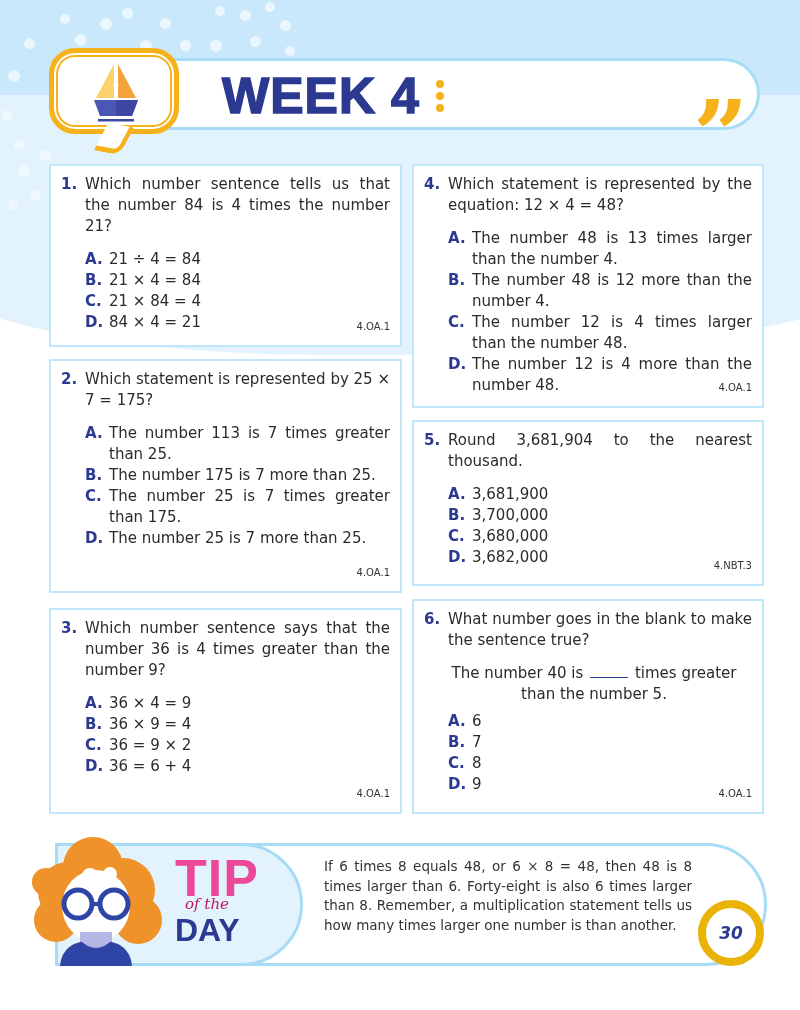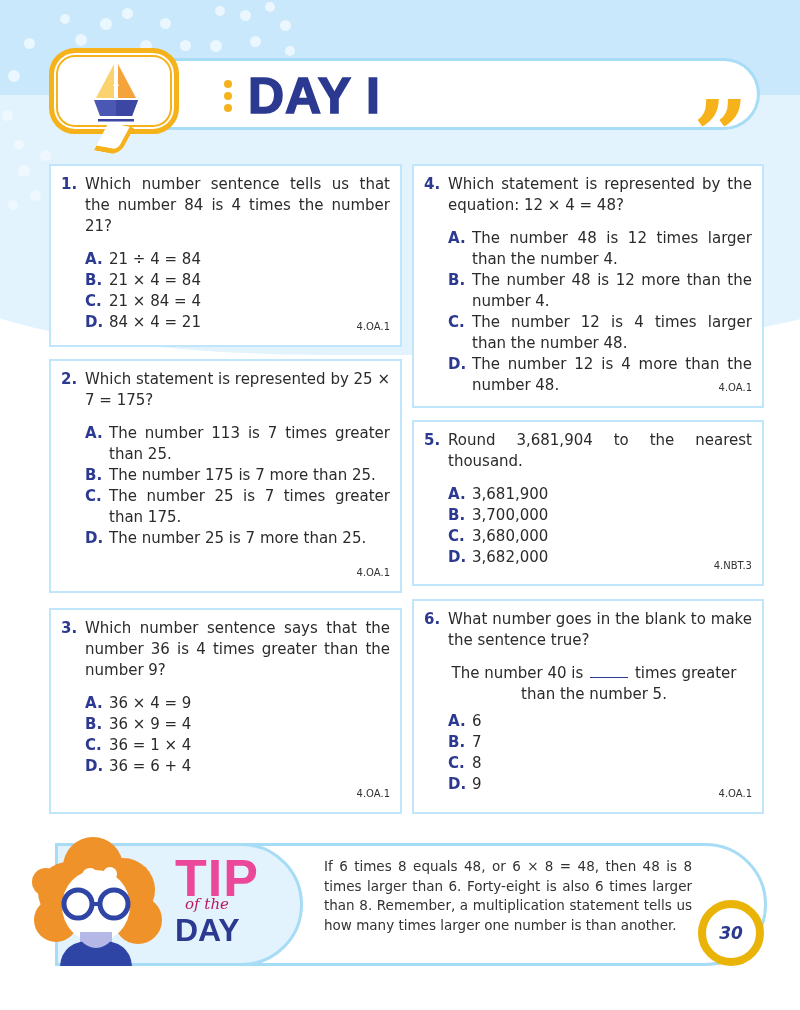"WEEK 4" span { html: none -> <span>WEEK 4</span> }
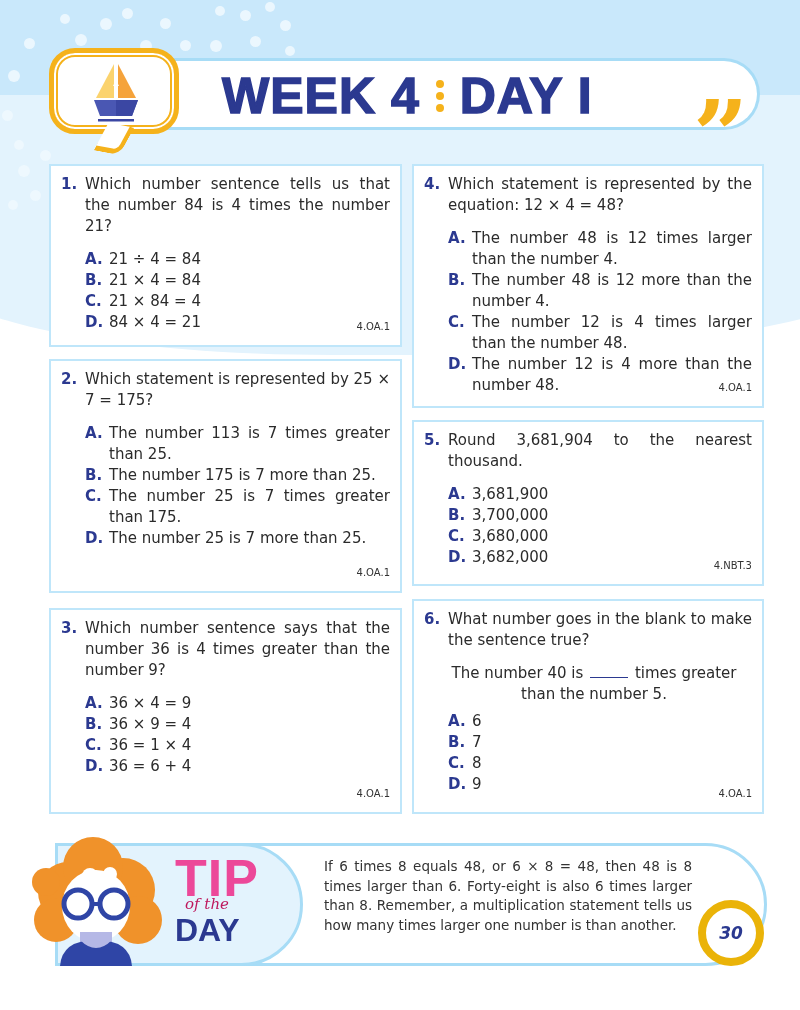"DAY I" span { html: <span>DAY I</span> -> none }
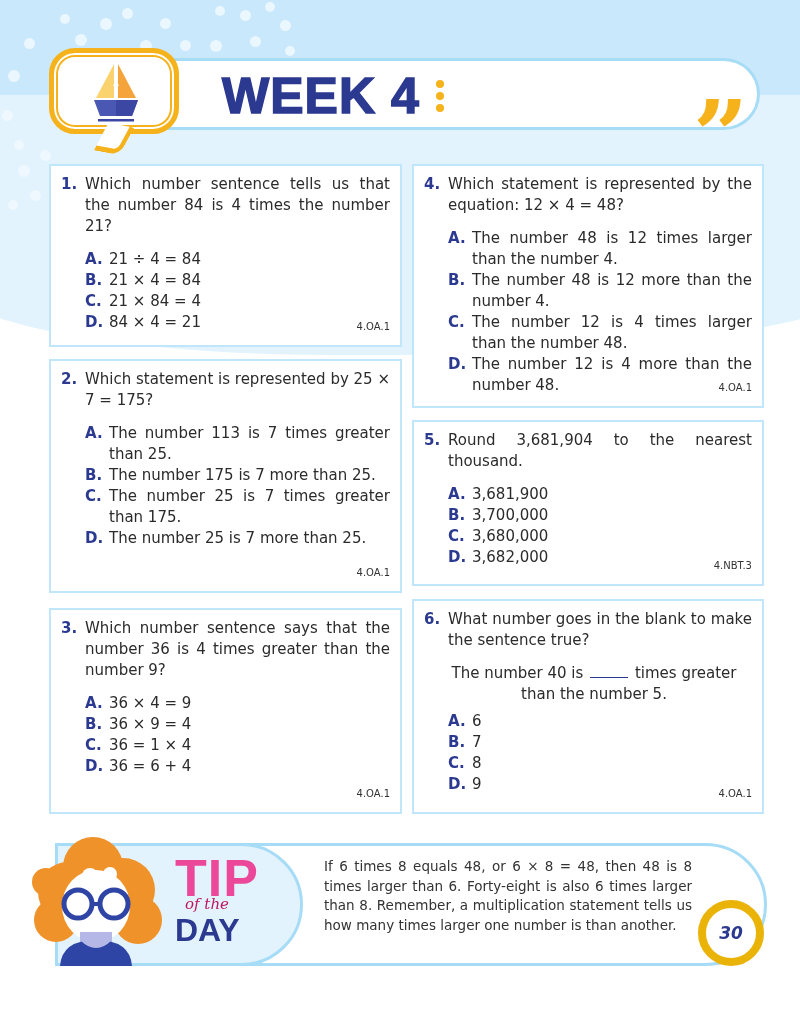"The number 48 is 12 times" span.choice-text { text: 12 -> 13 }
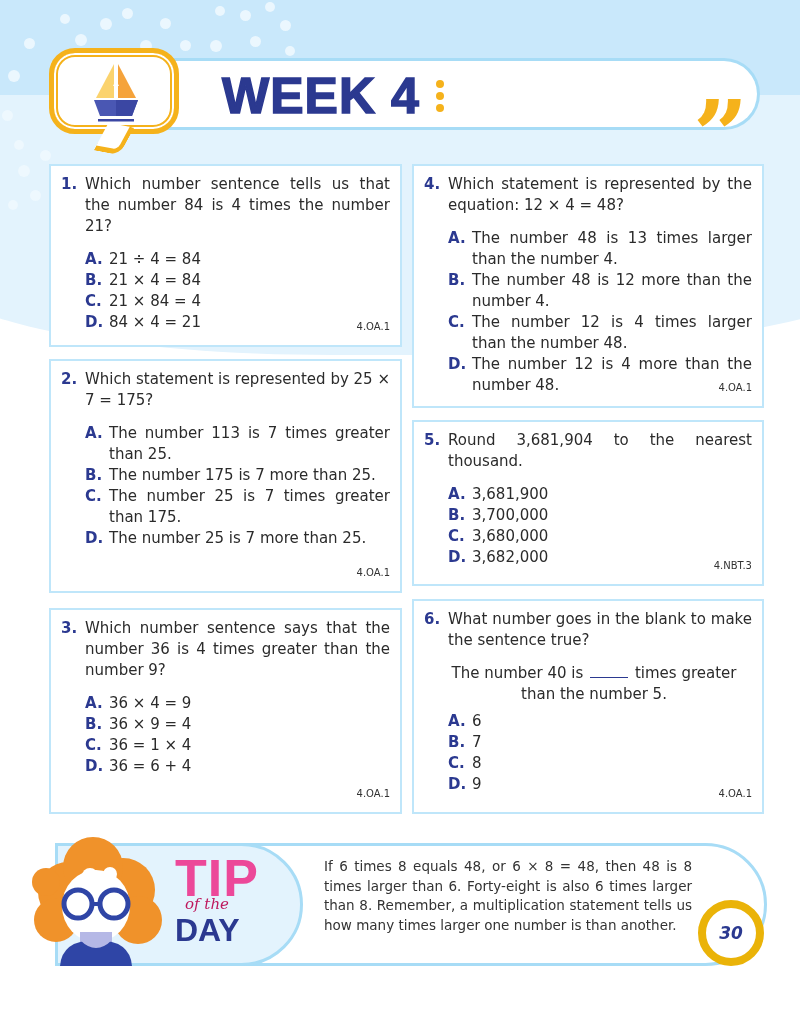"36 = 1 × 4" span.choice-text { text: 1 × 4 -> 9 × 2 }
